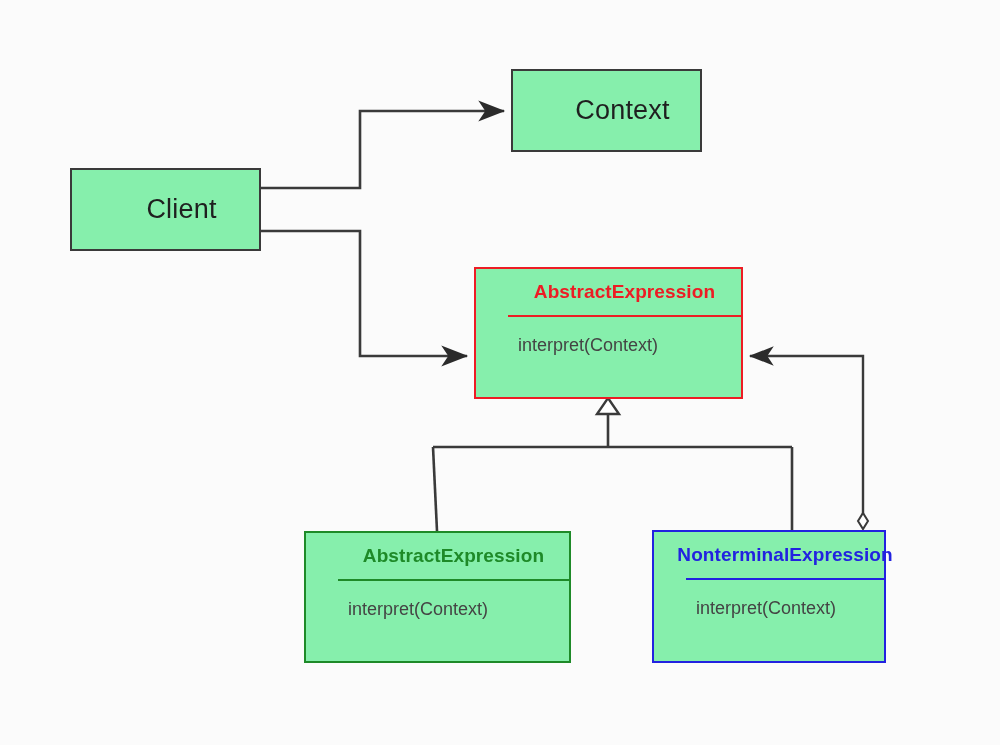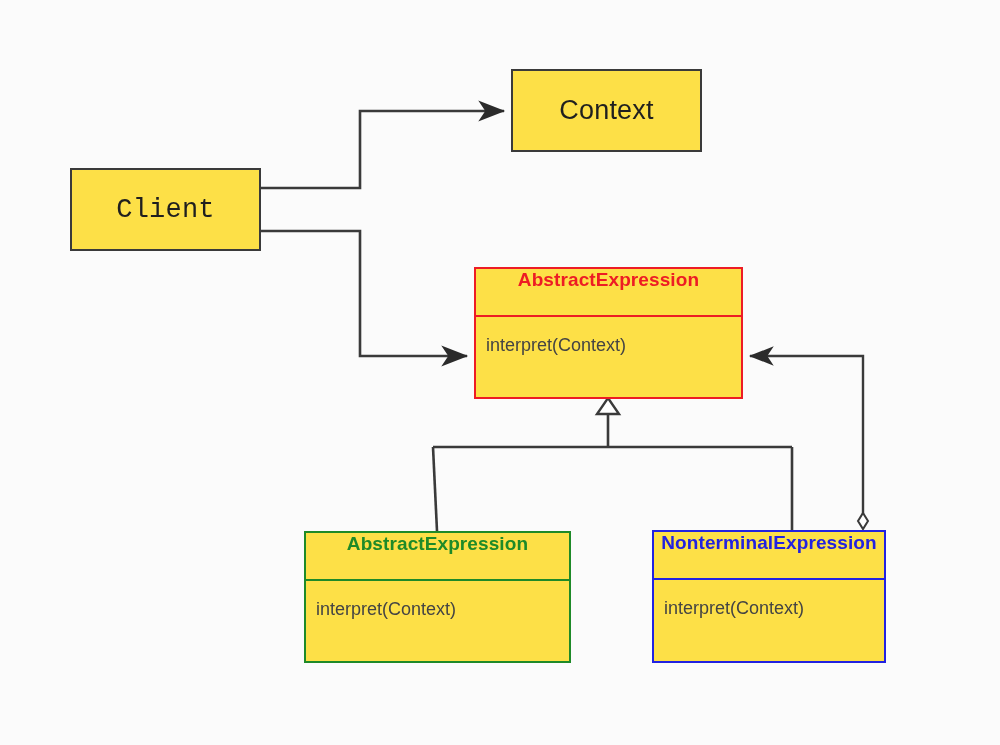"Context" .node { background: #fde047 -> #86efac; padding-left: none -> 32px }
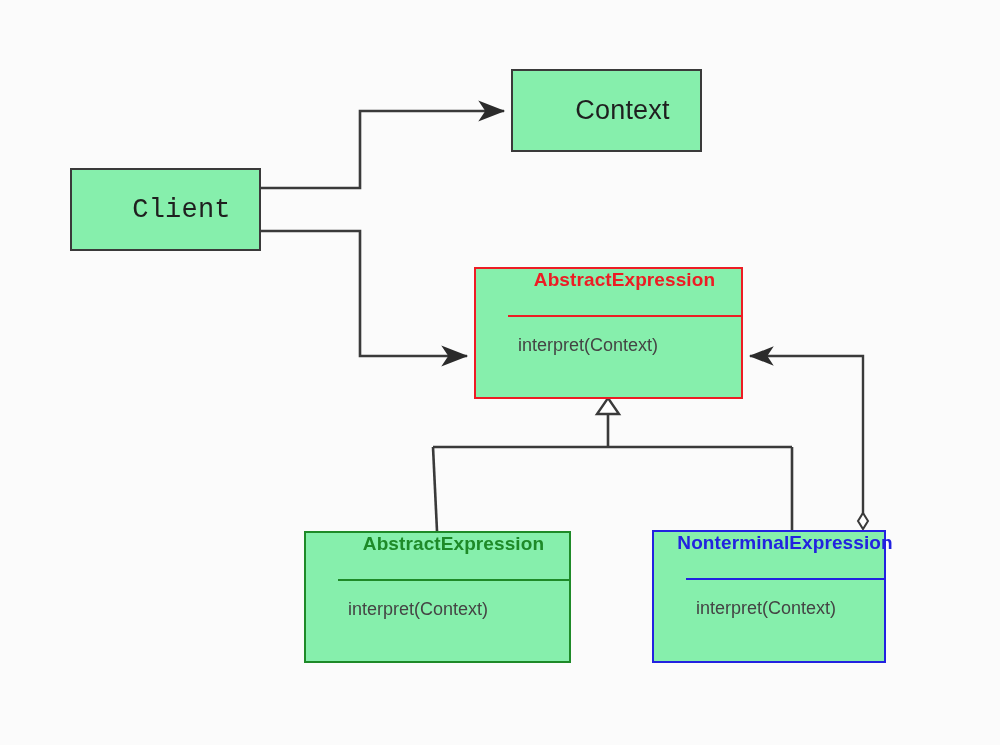"Client" #node-client { font-family: Liberation Mono, monospace -> none }
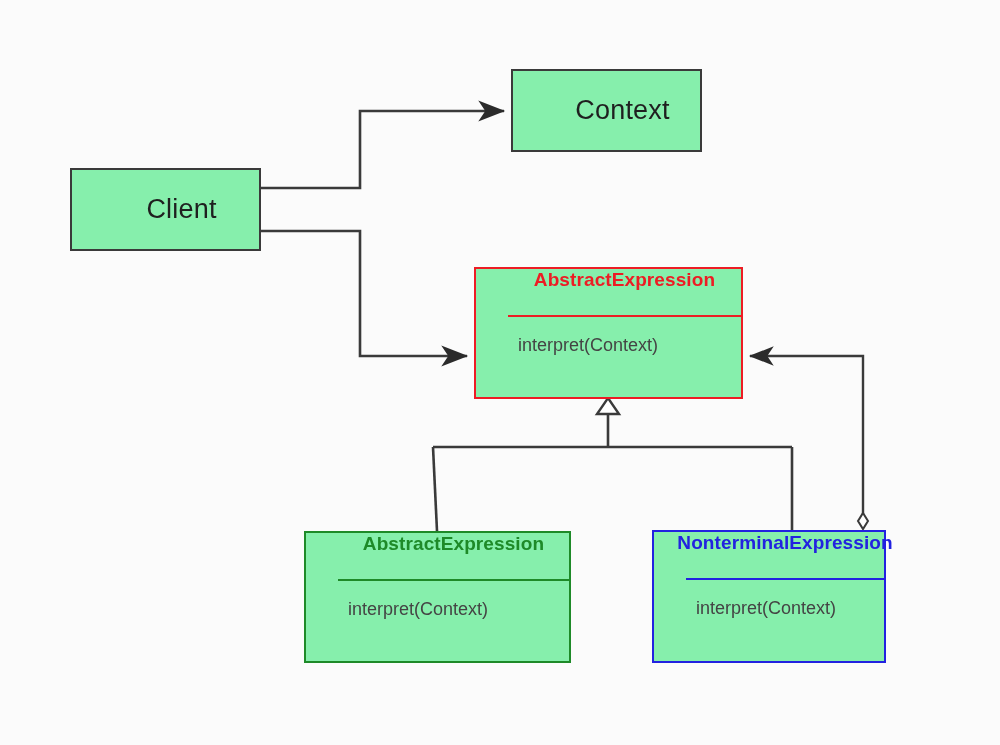"AbstractExpression" .class-node .title-bar { align-items: none -> center }
